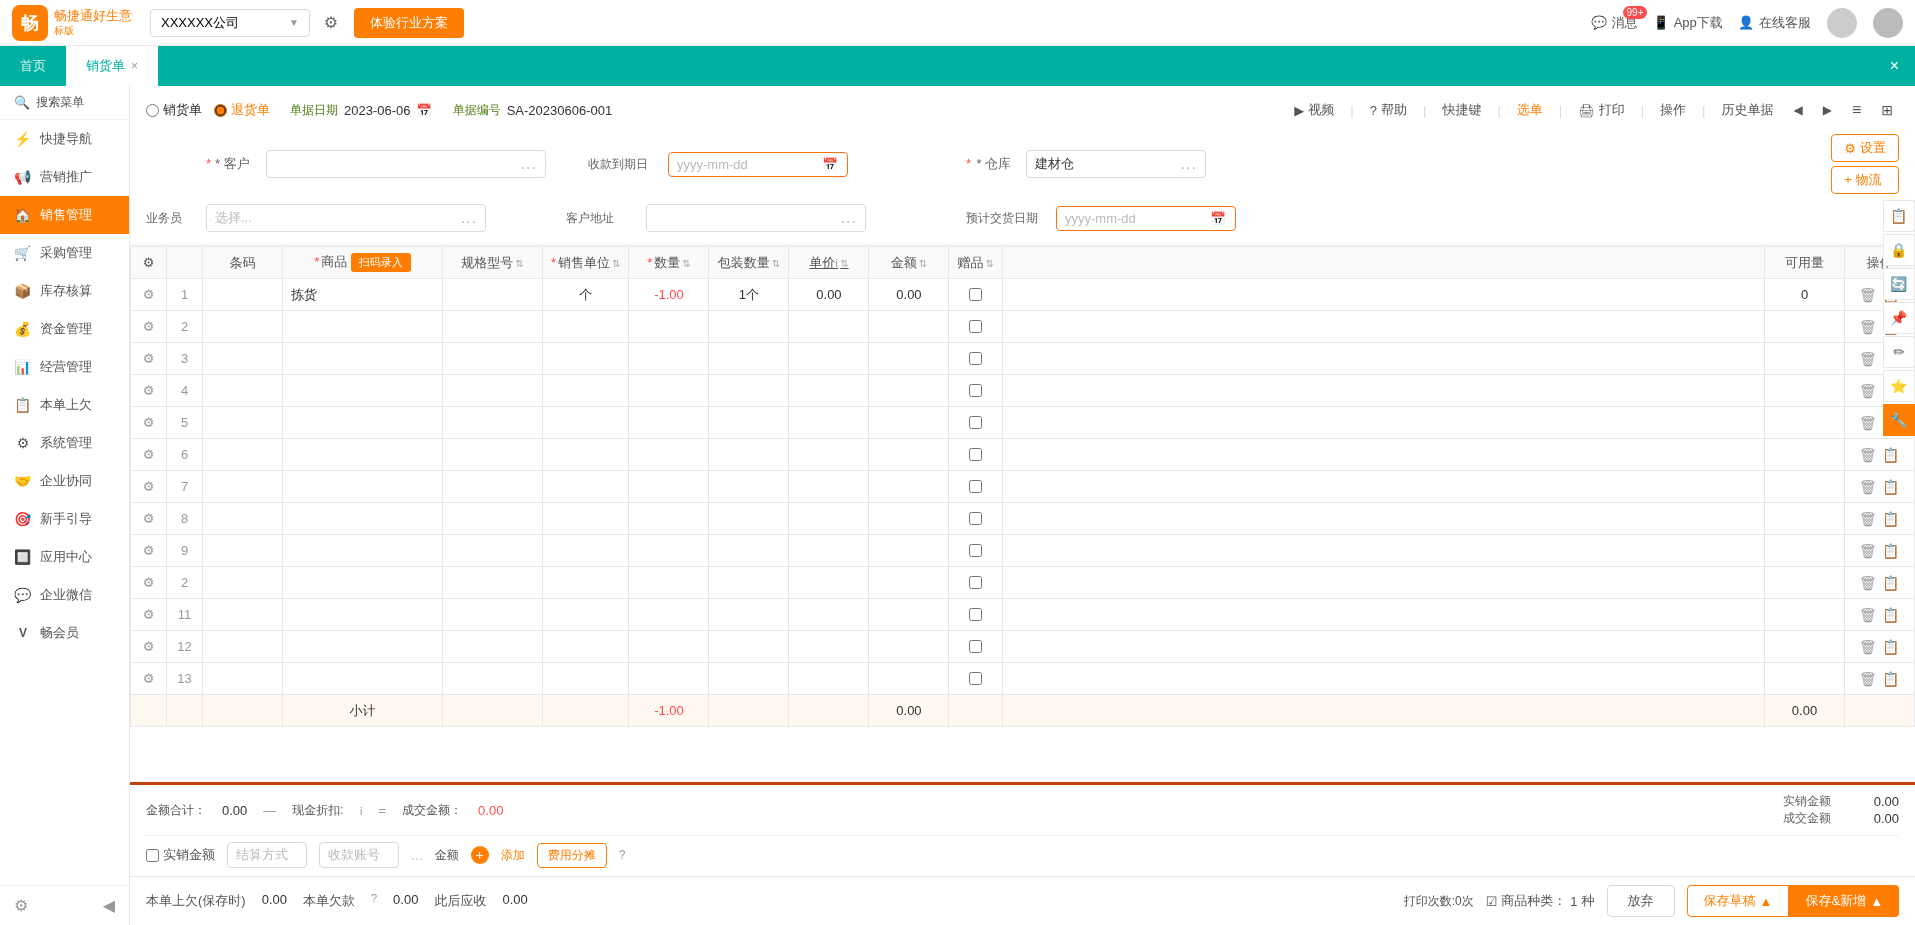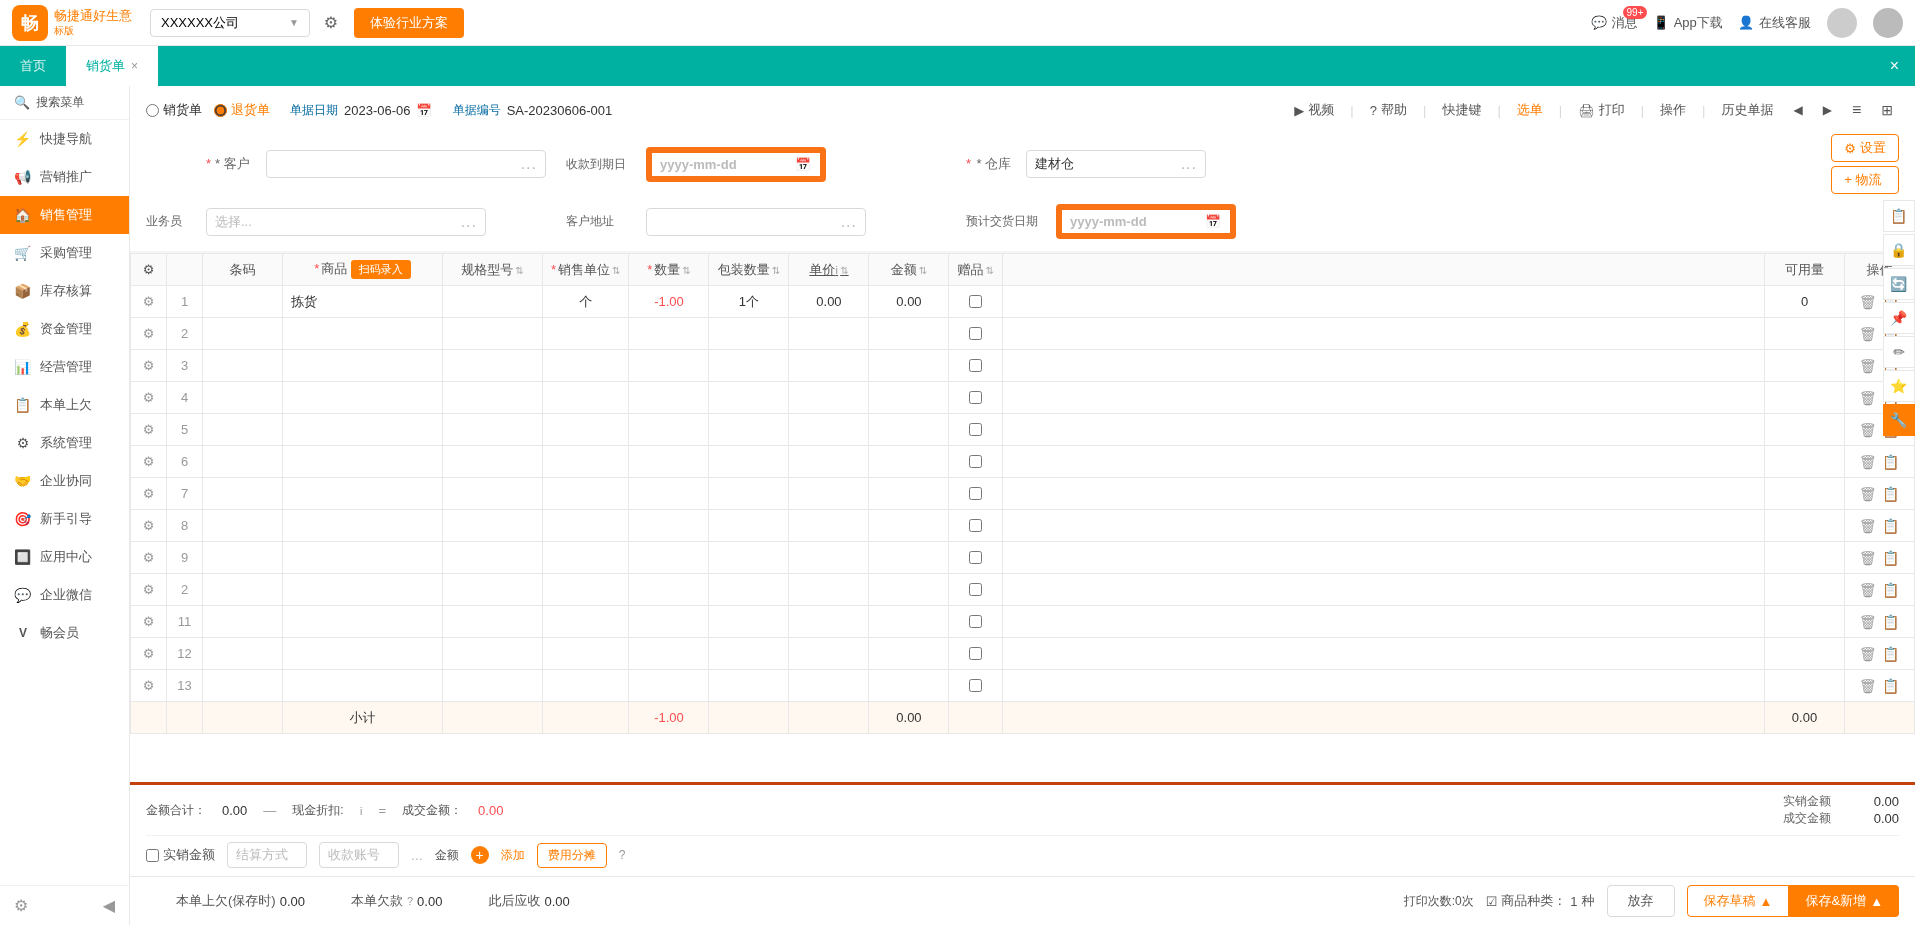"单据日期" .form-label-sm { color: #0369a1 -> #4d7c0f }
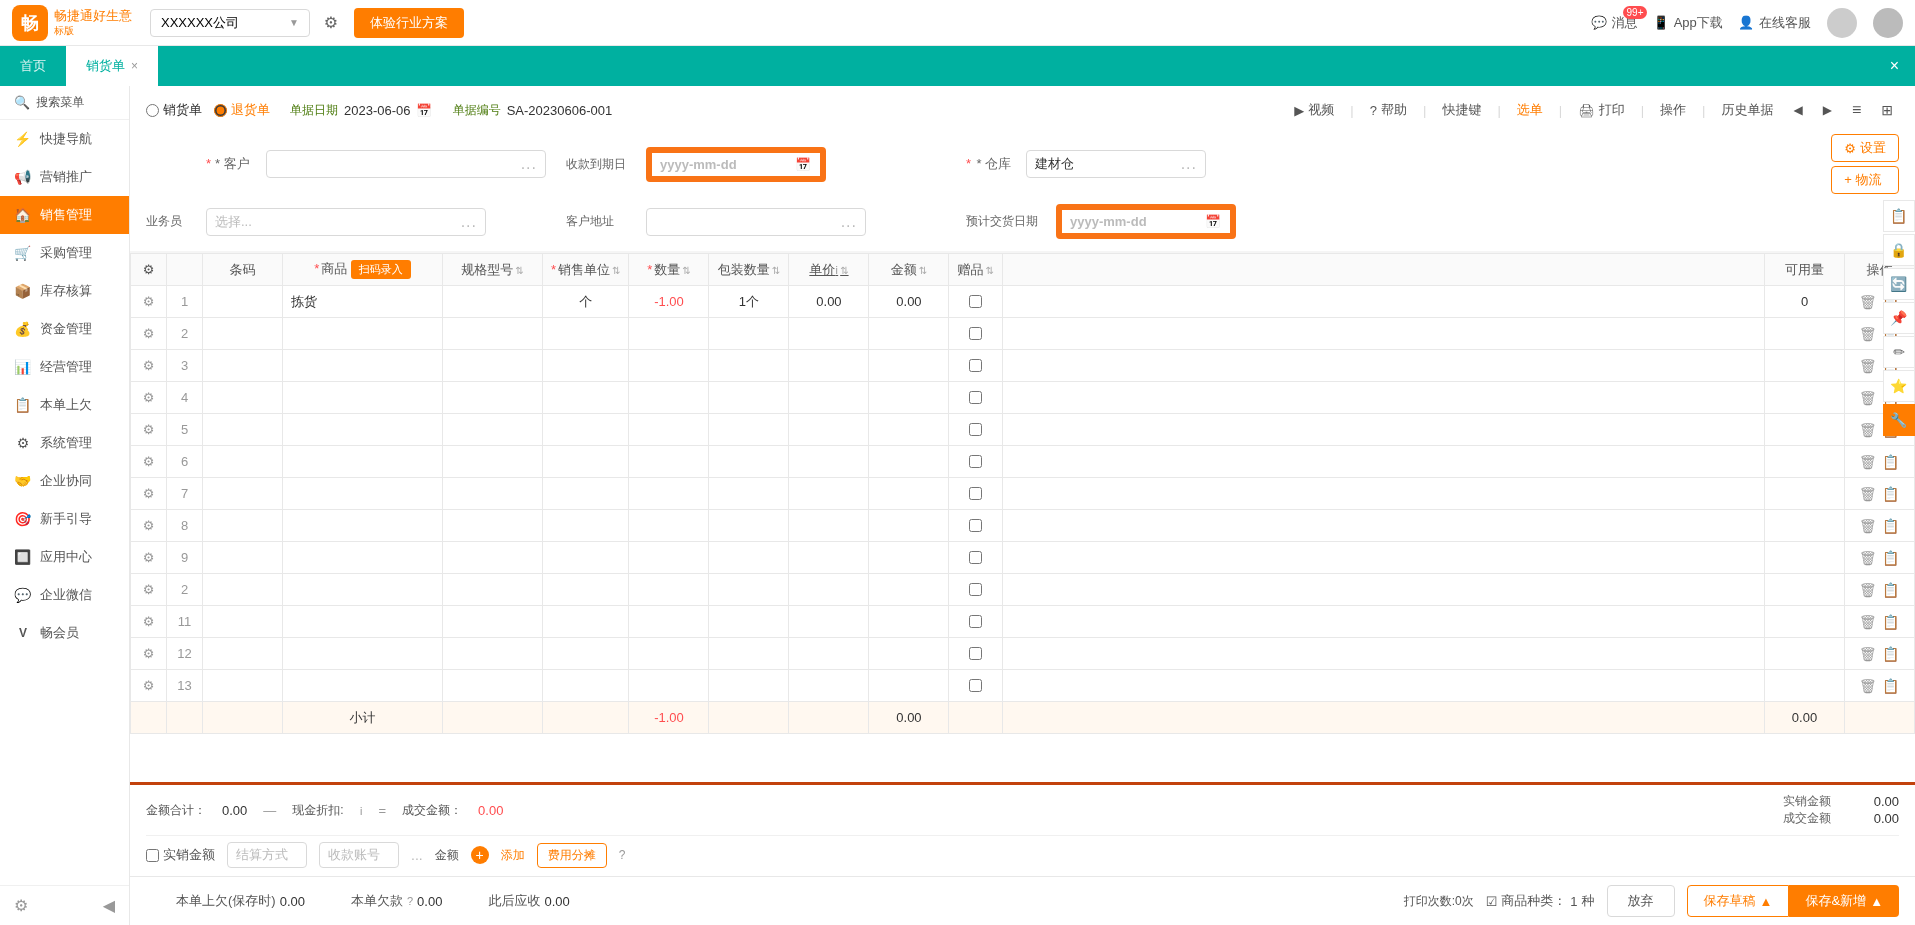"收款到期日" span.form-field-label { margin-left: none -> 22px }
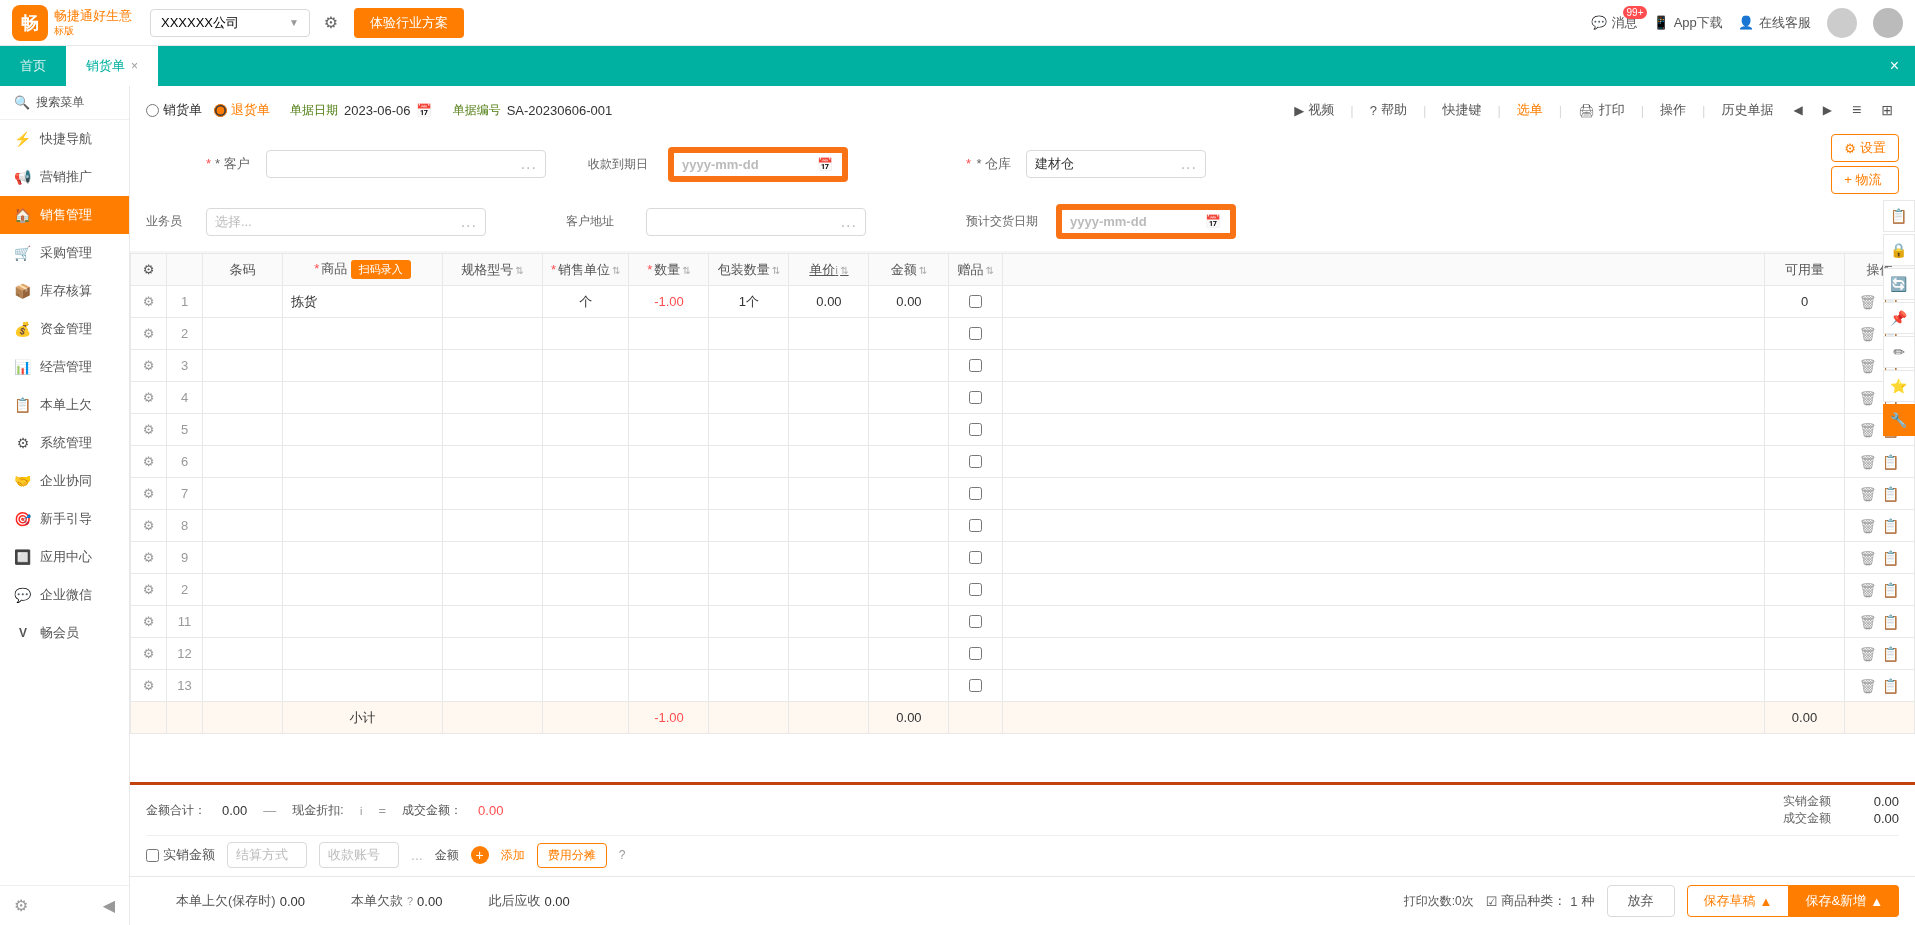"yyyy-mm-dd" .form-date-input { border: 6px solid #f97316 -> 1px solid #f97316; font-weight: bold -> none }
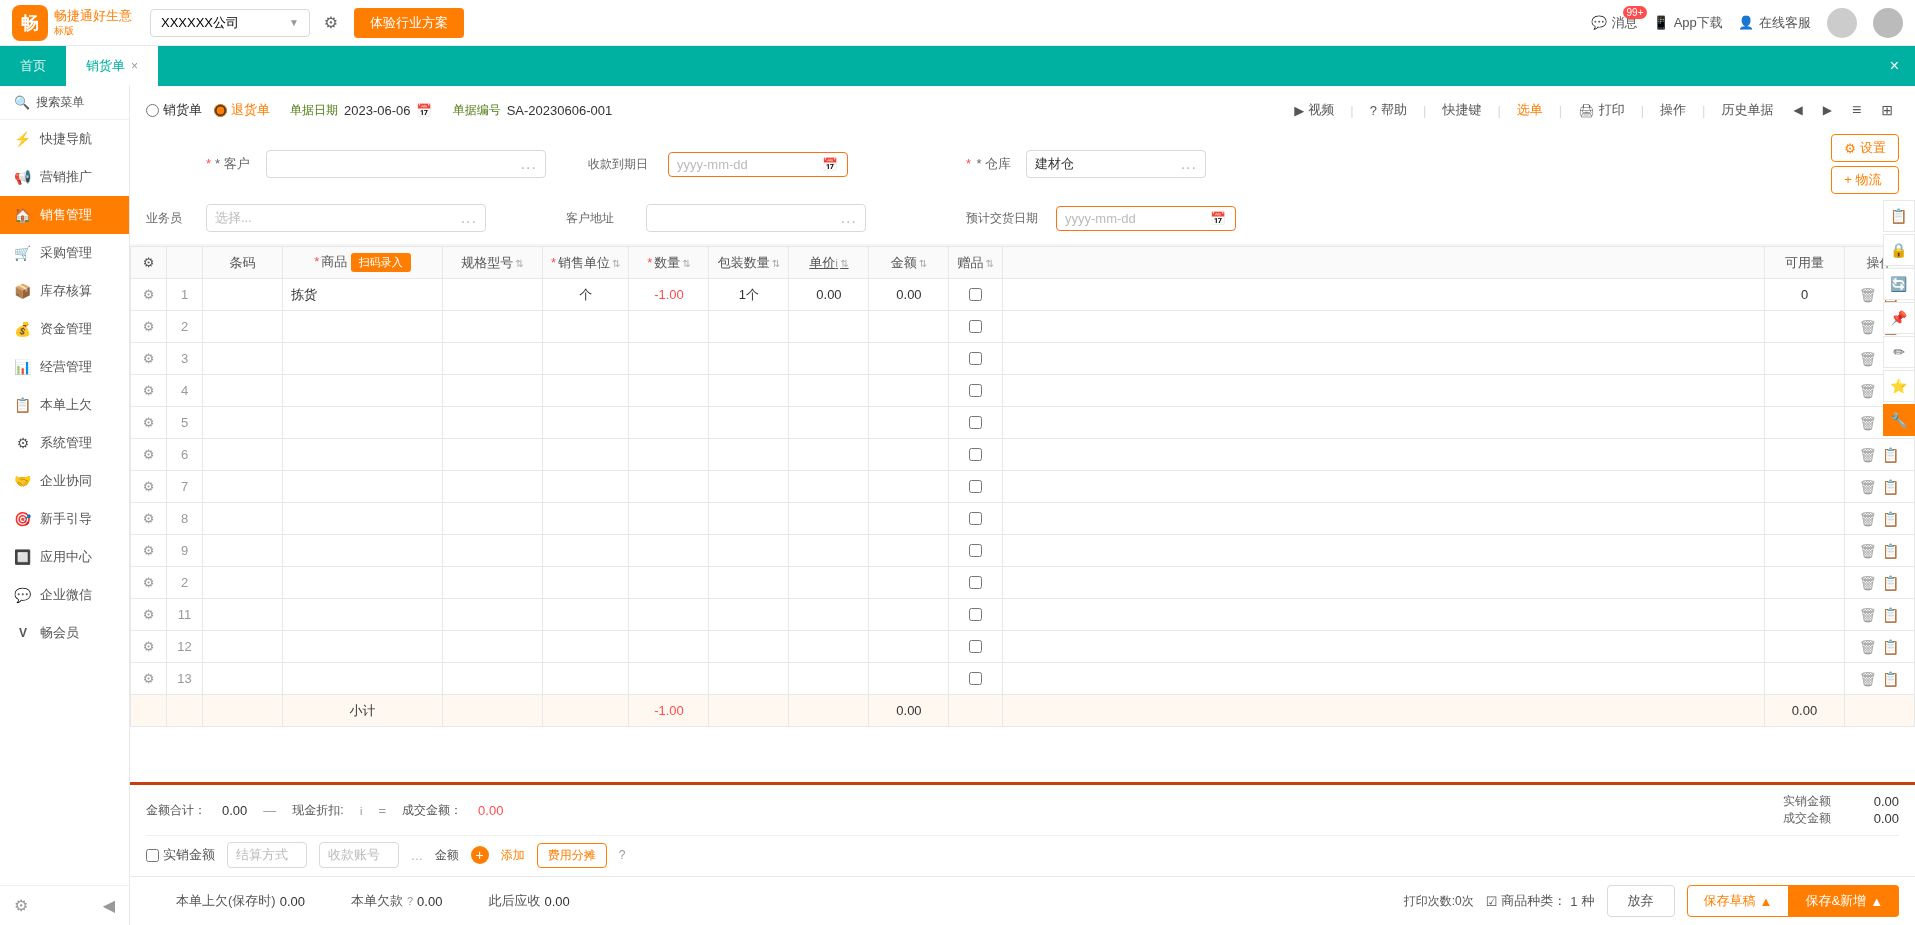"本单上欠(保存时)" .footer-stat { align-items: center -> none; gap: 4px -> 16px; margin-left: 30px -> none }
